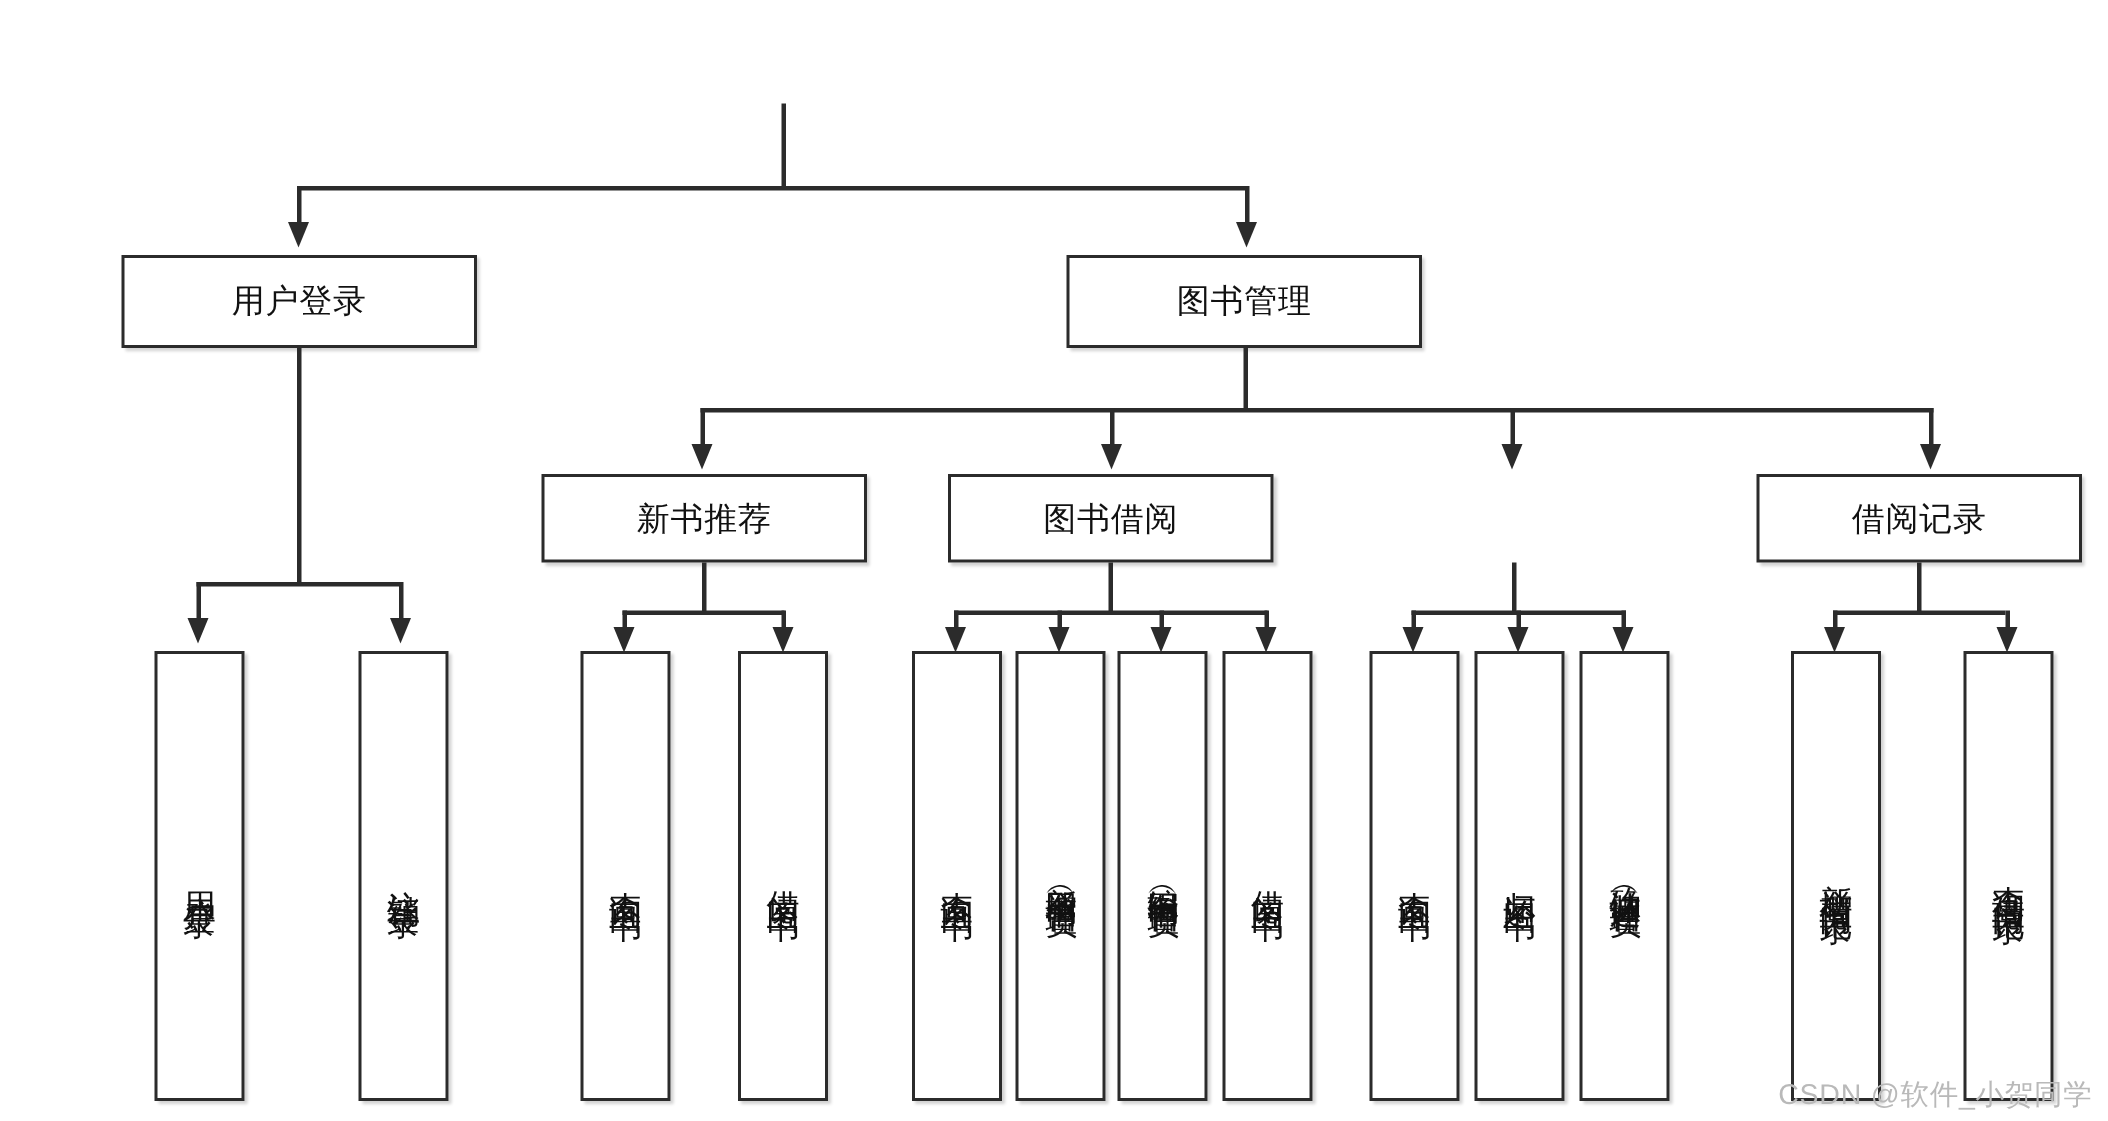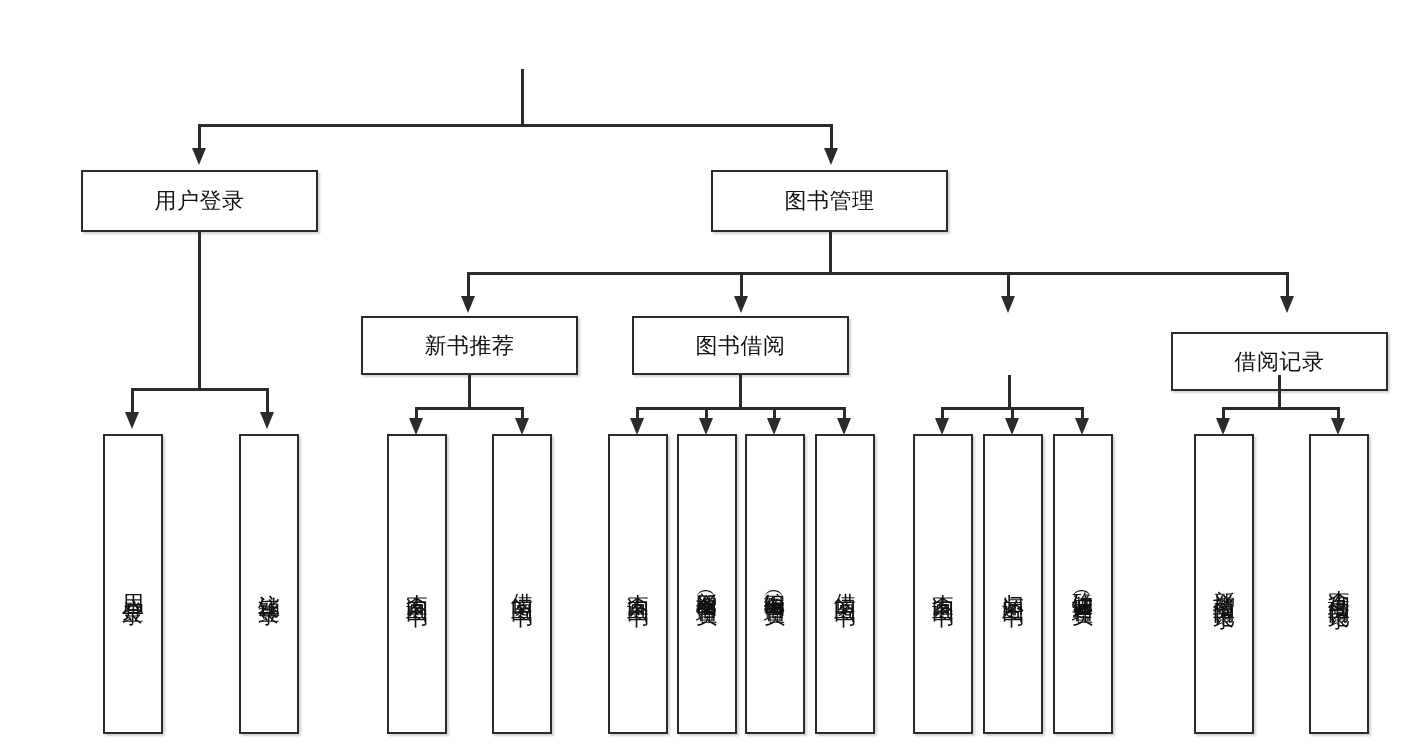"借阅记录" div.node { top: 332px -> 316px }
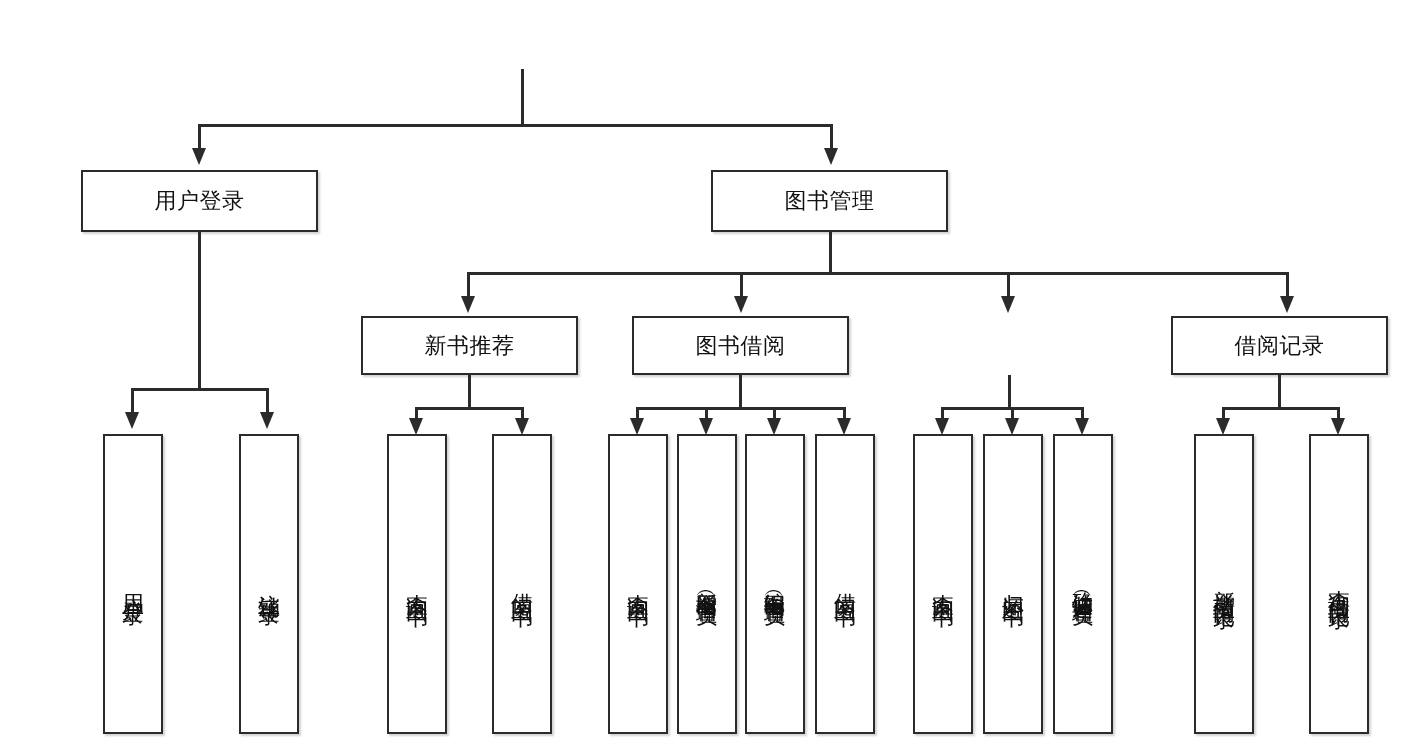"CSDN @软件_小贺同学" div { html: none -> <div>CSDN @软件_小贺同学</div> }
